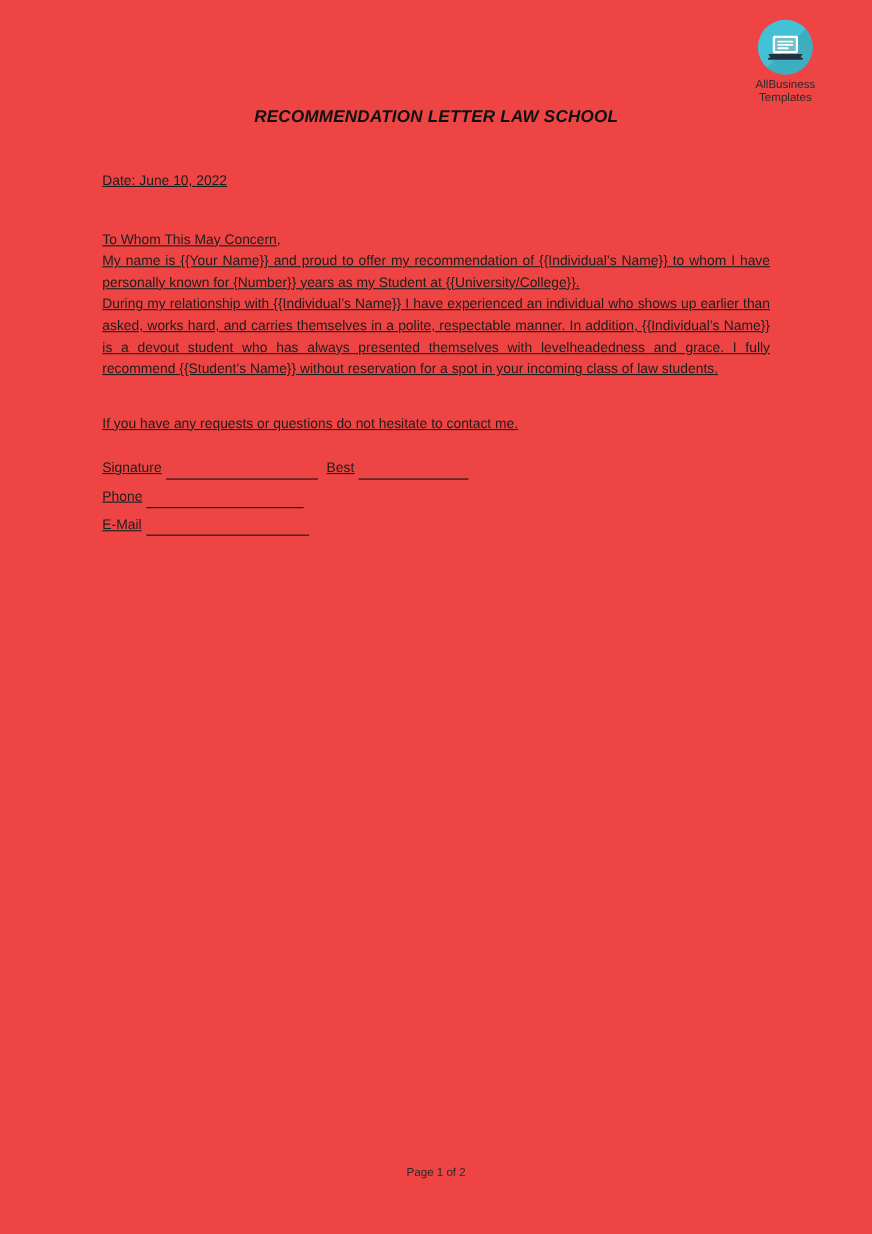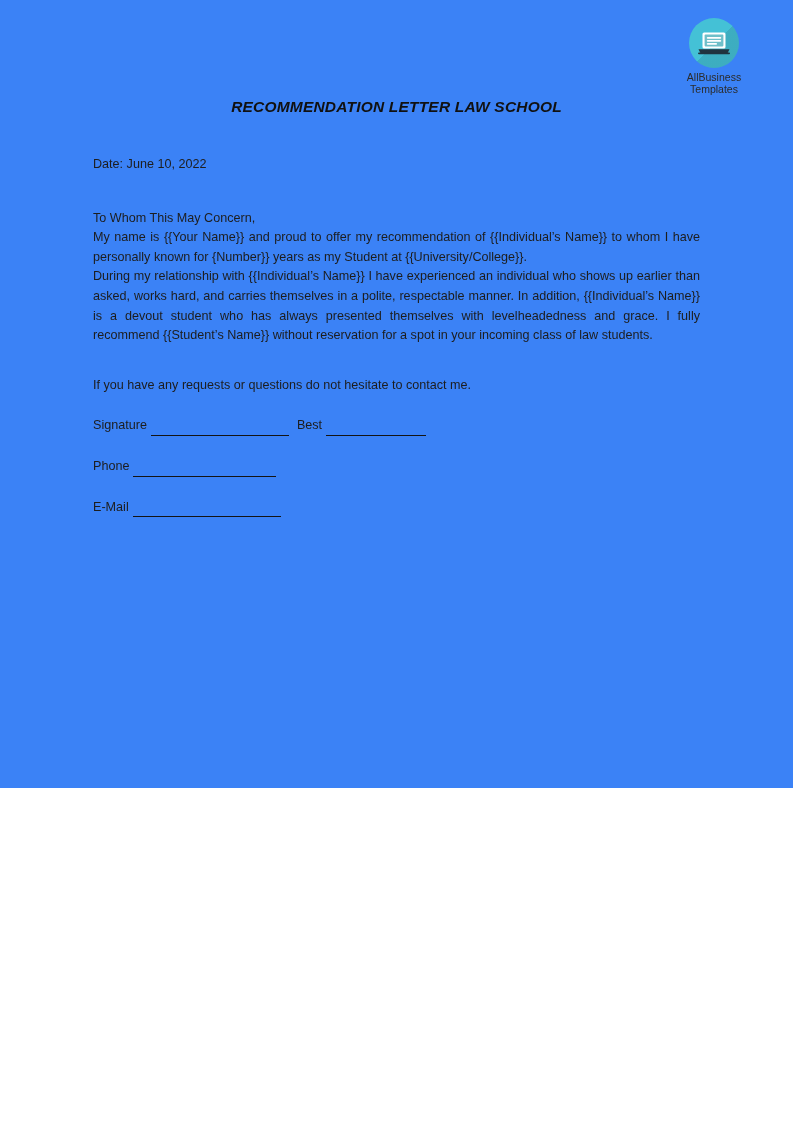"AllBusiness" .page { background: #3b82f6 -> #ef4444; height: 788px -> 1122px }
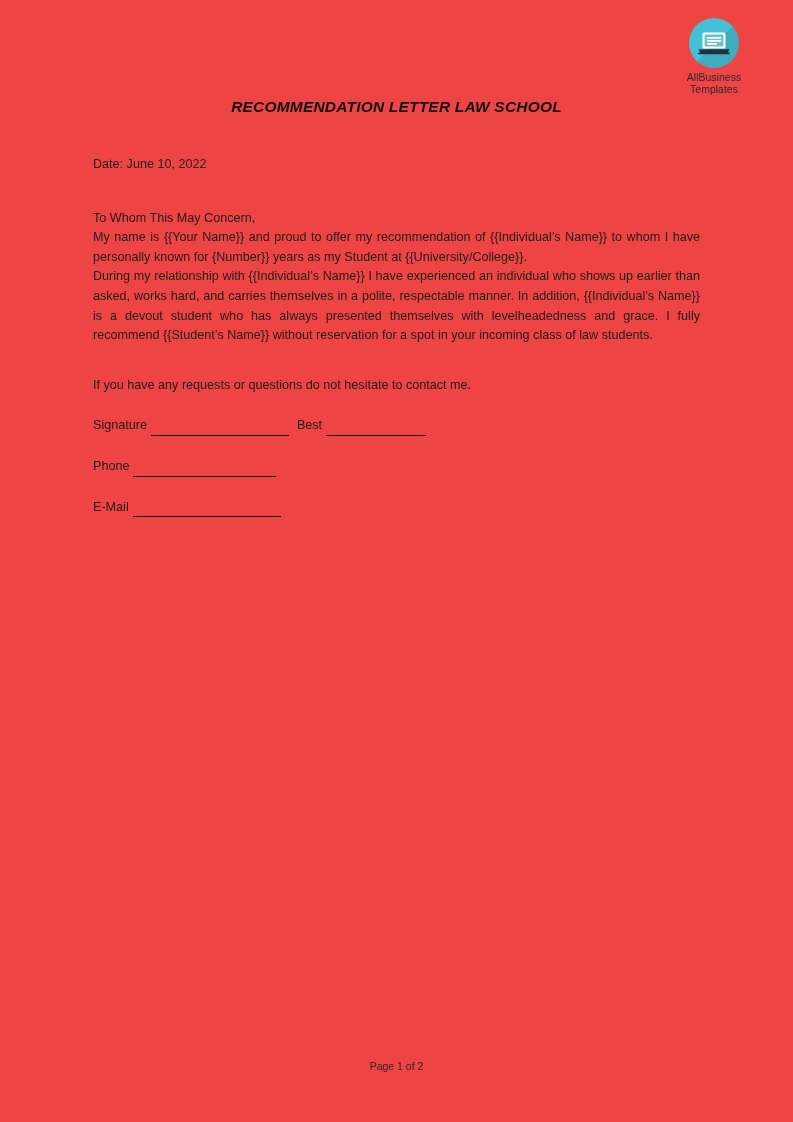"Date: June 10, 2022" .body-text { text-decoration: none -> underline }
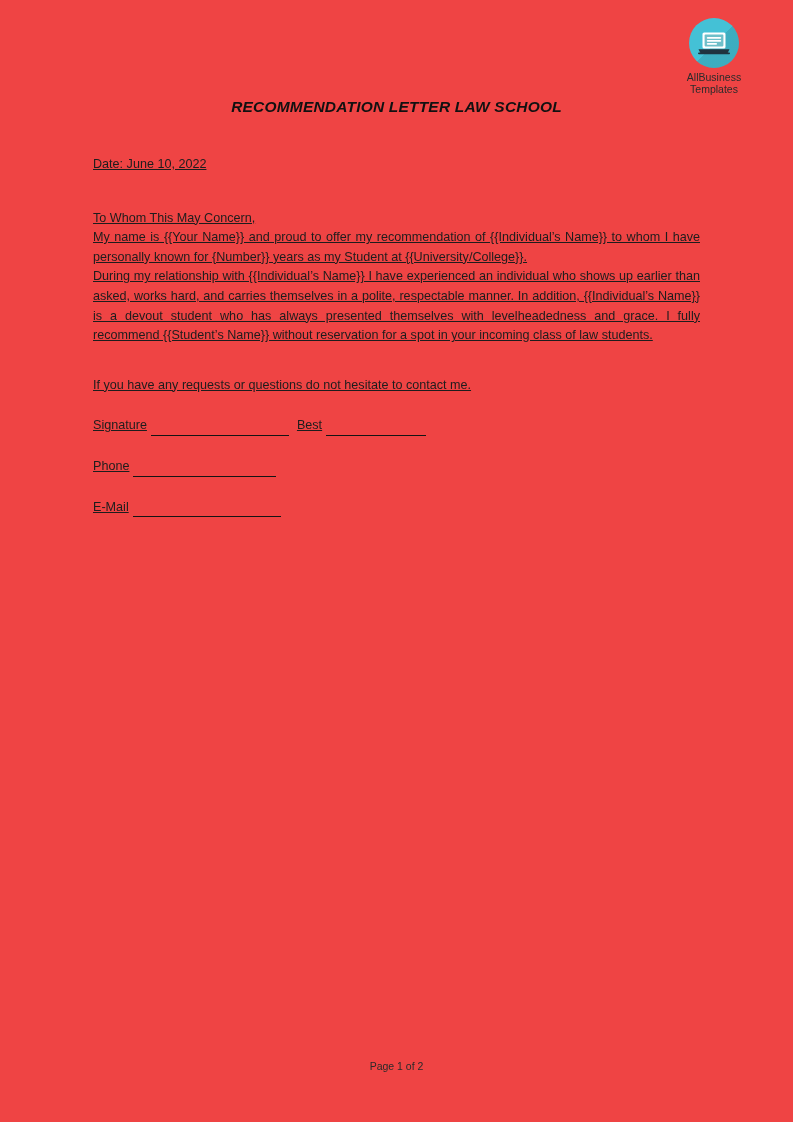"Phone" .sig-row + .sig-row { margin-top: 21px -> 6px }
